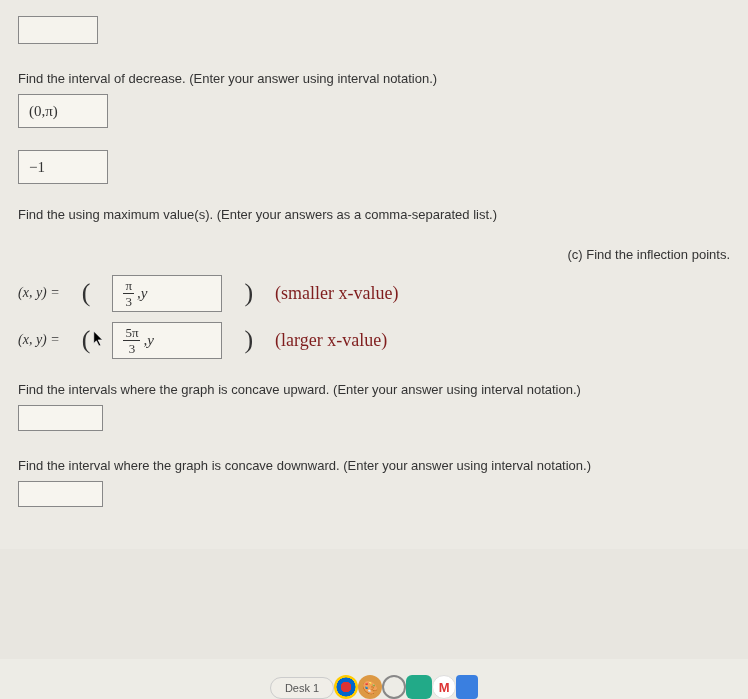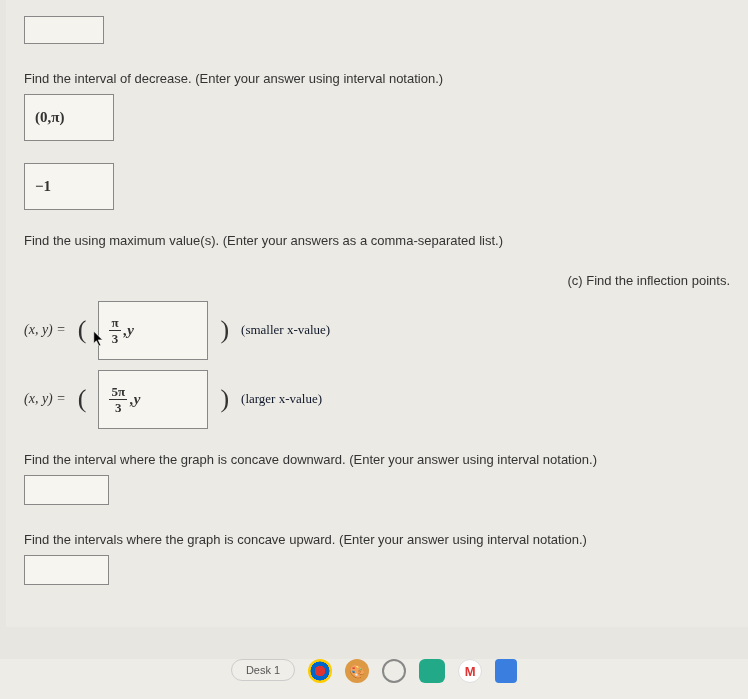"Find the interval of decrease." .page { margin-left: 6px -> none }
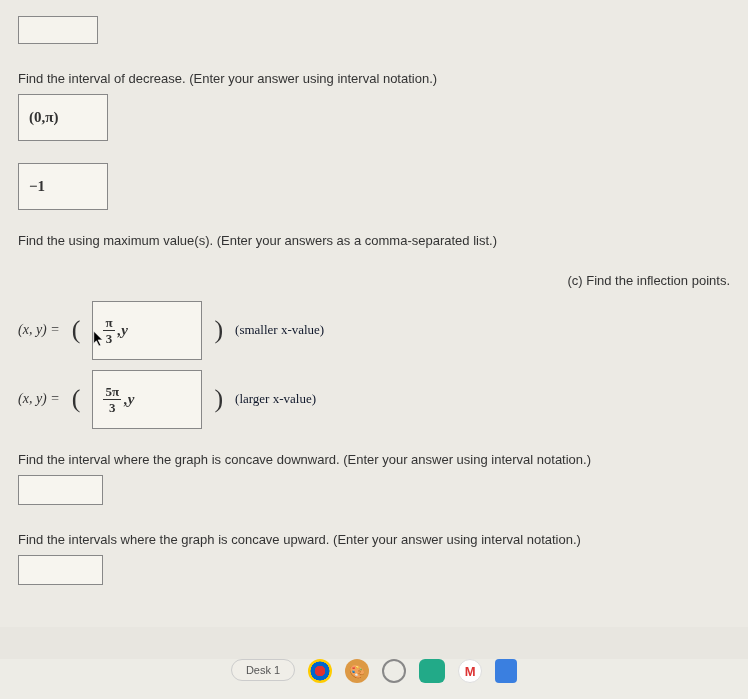"(0,π)" .answer-box { align-items: none -> center; font-weight: bold -> none; padding: 14px 10px -> 3px 10px }
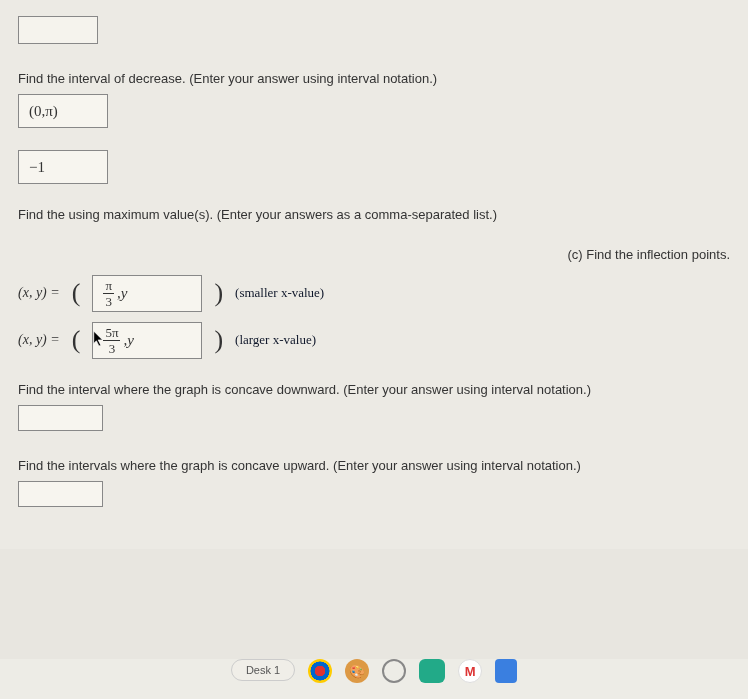"(x, y) =" .inline-row { gap: 12px -> 22px }
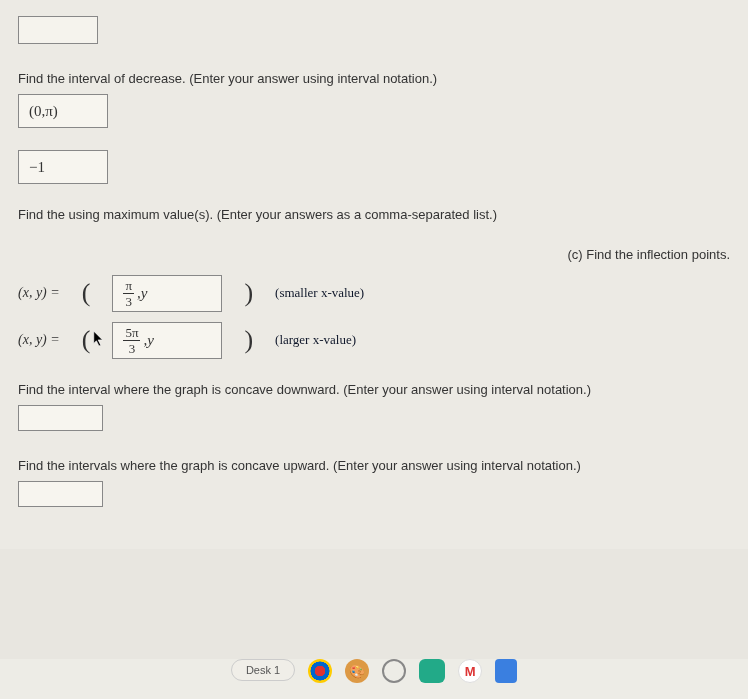"(smaller x-value)" .hint { color: #0f172a -> #7f1d1d; font-size: 13px -> 18px }
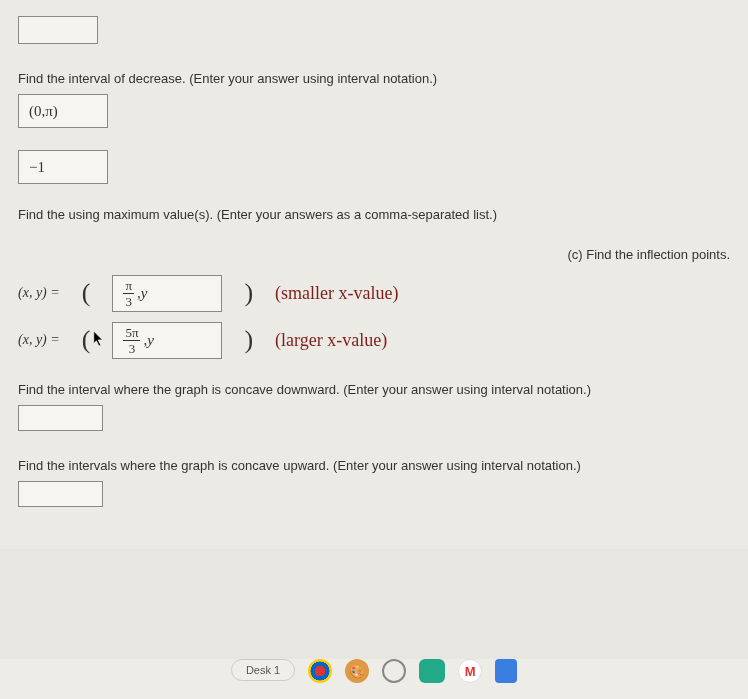"Find the interval where the" div.section { order: before "Find the intervals where the" -> after "Find the intervals where the" }
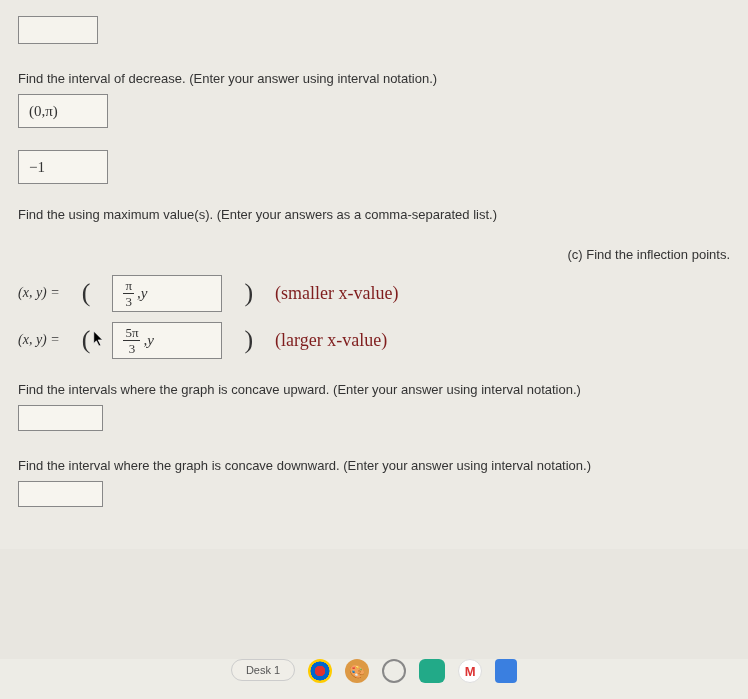"Desk 1" .dock { align-items: flex-start -> flex-end; gap: 13px -> 0 }
